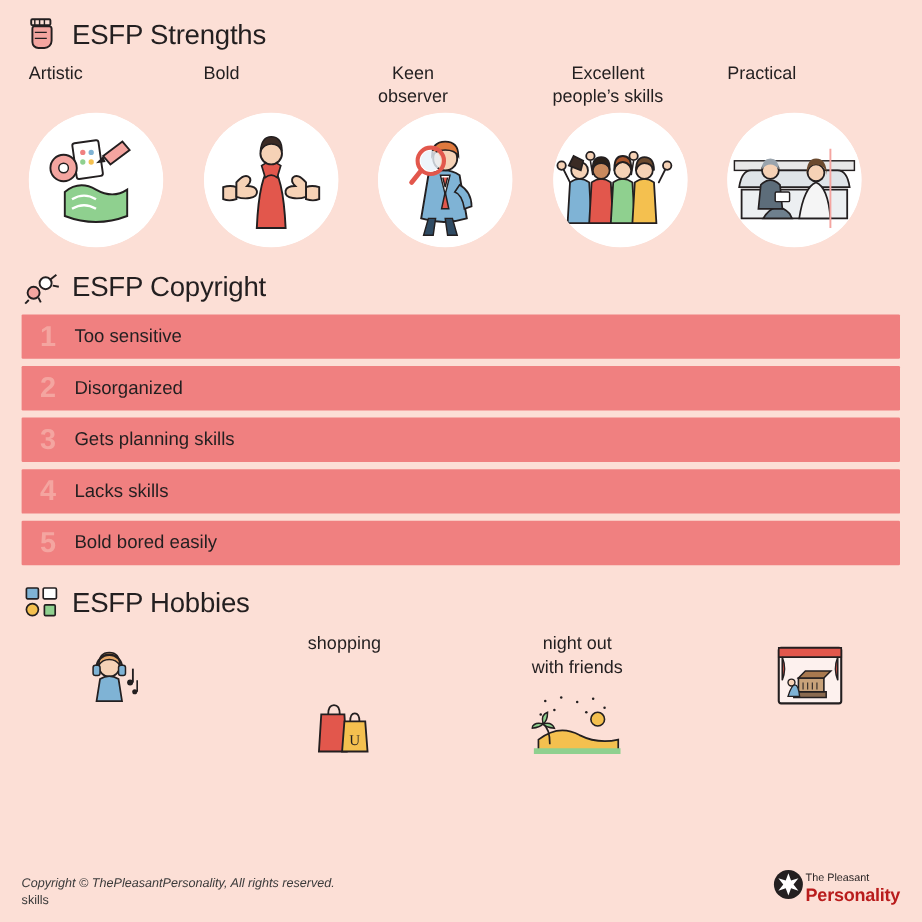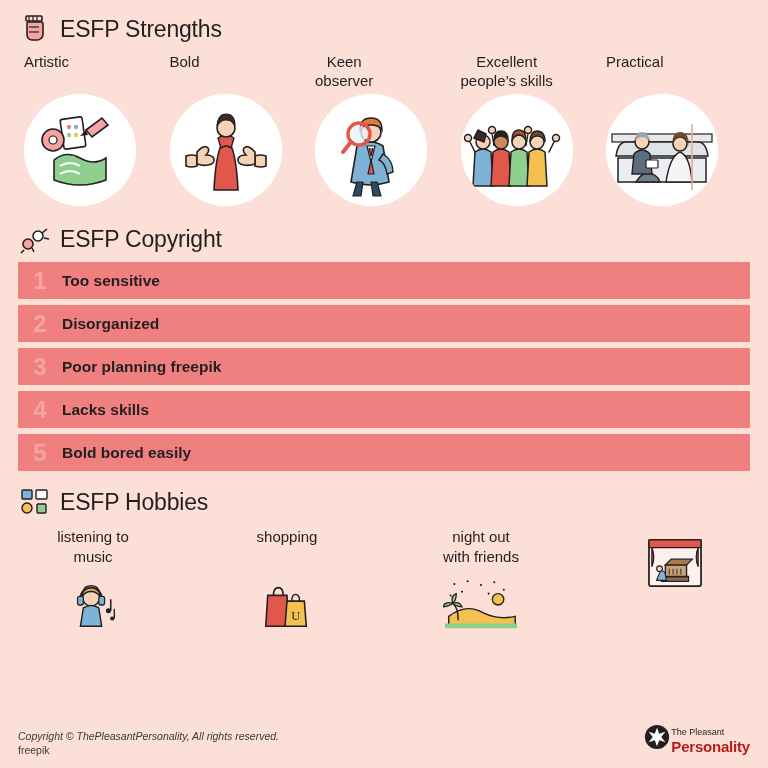"Too sensitive" .weak-text { font-weight: bold -> none }
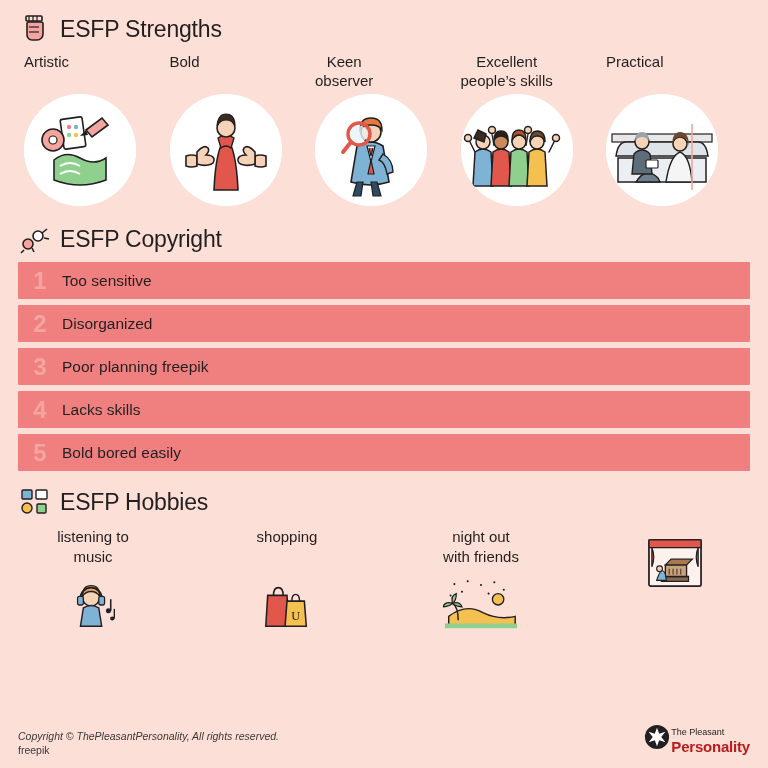"Poor planning freepik" span.weak-text { text: Poor planning freepik -> Gets planning skills }
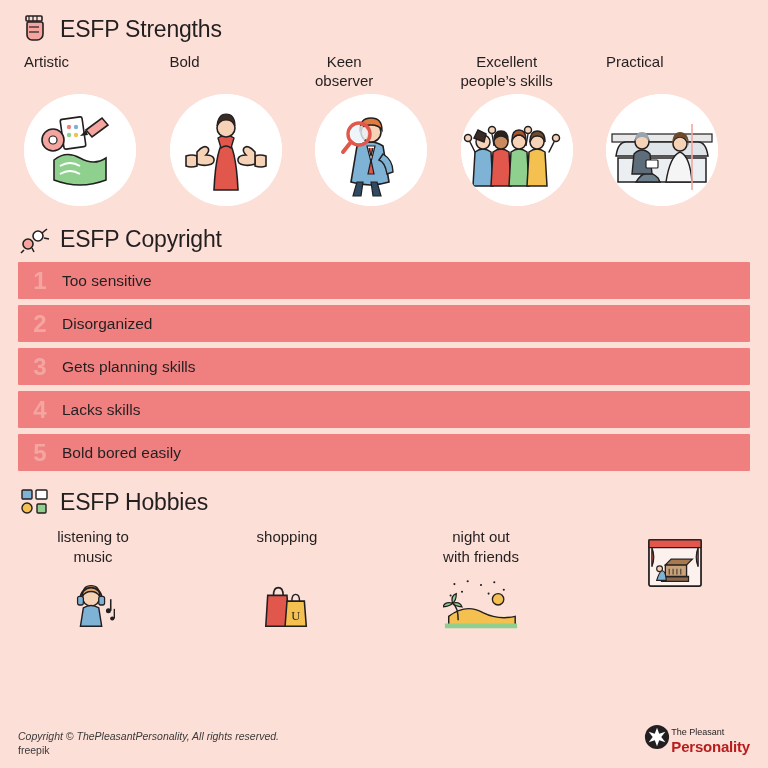"listening to" div.hobby-label { html: <div>listening to music</div> -> none }
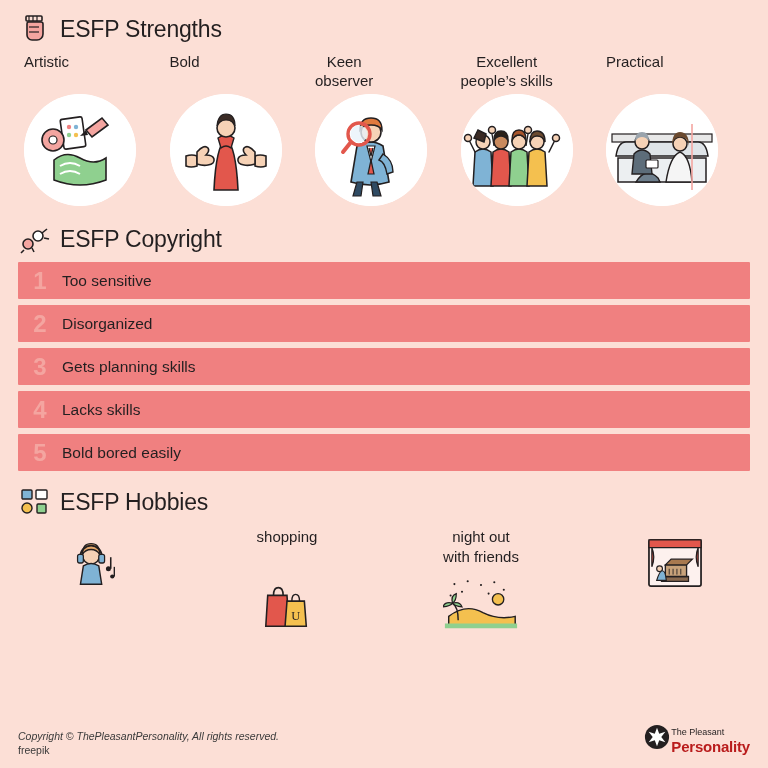"freepik" div.credit { text: freepik -> skills }
